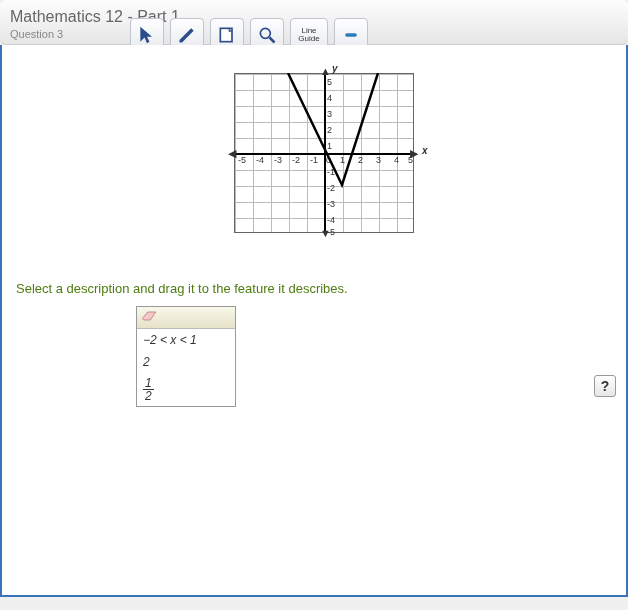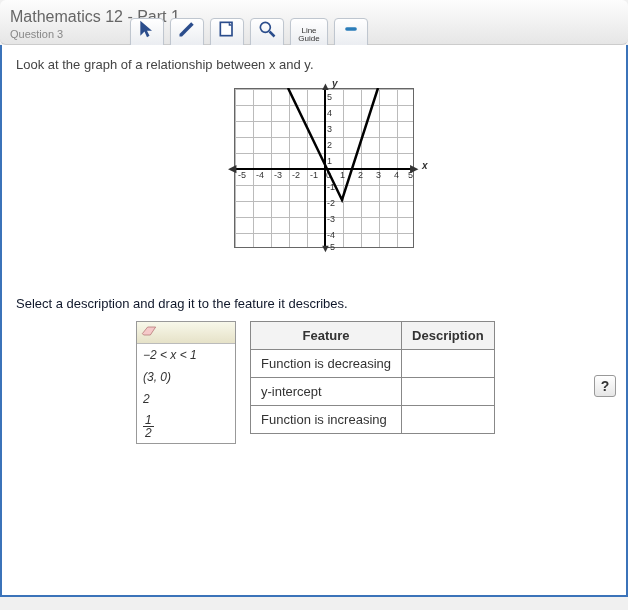"Line Guide" .tool-btn { align-items: none -> center }
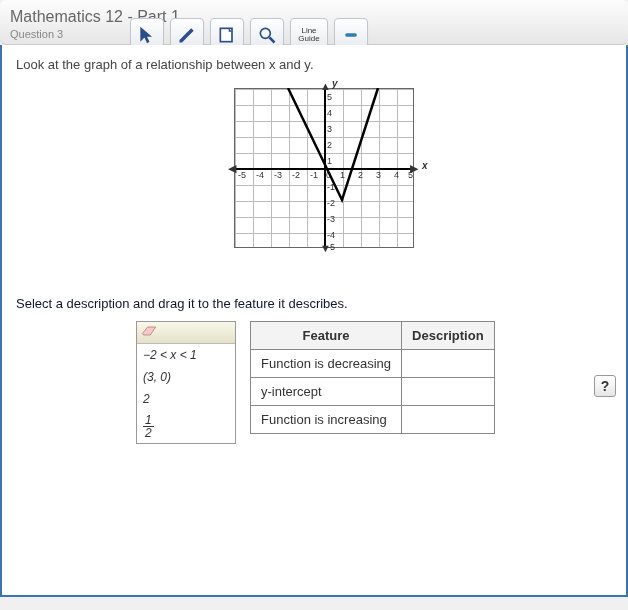"Look at the graph of" div.prompt1 { html: <div>Look at the graph of a relationship between x and y.</div> -> none }
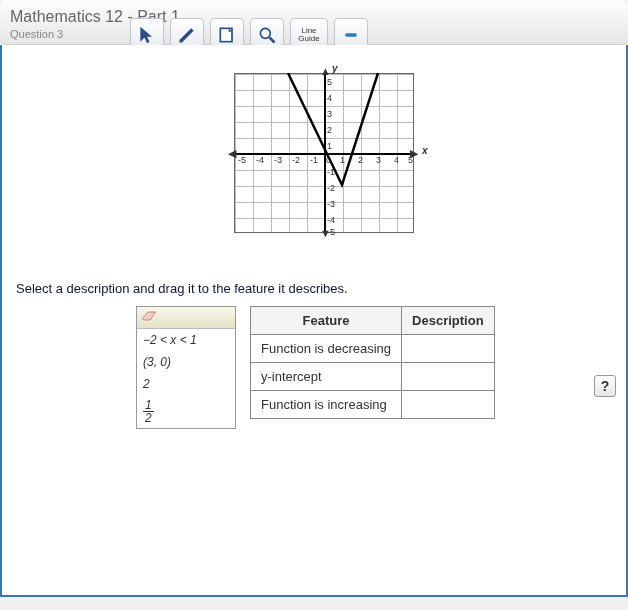"Select a description and drag" .prompt2 { color: #0f172a -> #4d7c0f }
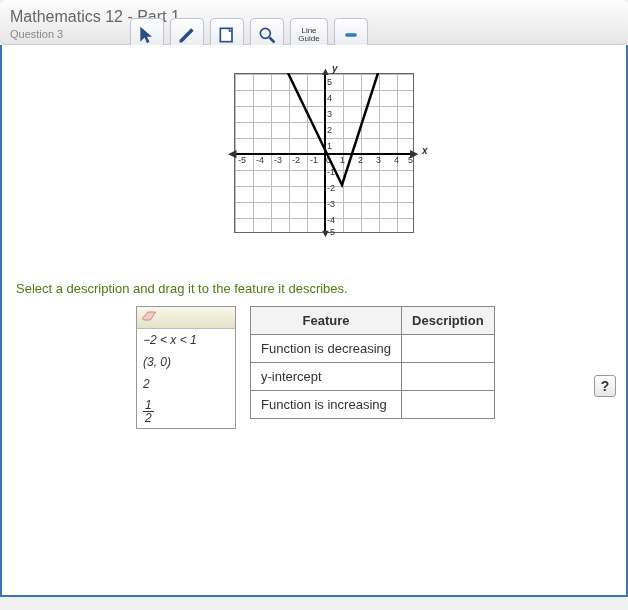"Feature" table.feature-table { html: <table> <tbody> <tr> <th>Feature</th> <th>Description</th> </tr> <tr> <td>Function is decreasing</td> <td></td> </tr> <tr> <td>y-intercept</td> <td></td> </tr> <tr> <td>Function is increasing</td> <td></td> </tr> </tbody> </table> -> none }
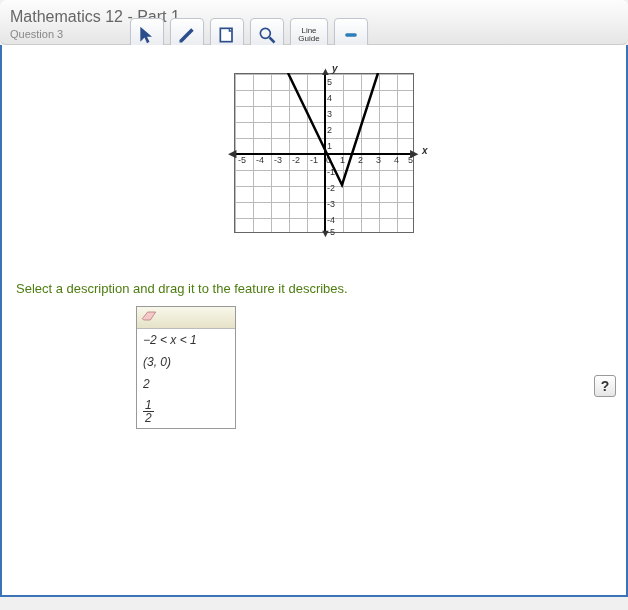"(3, 0)" div.choice { html: <div>(3, 0)</div> -> none }
